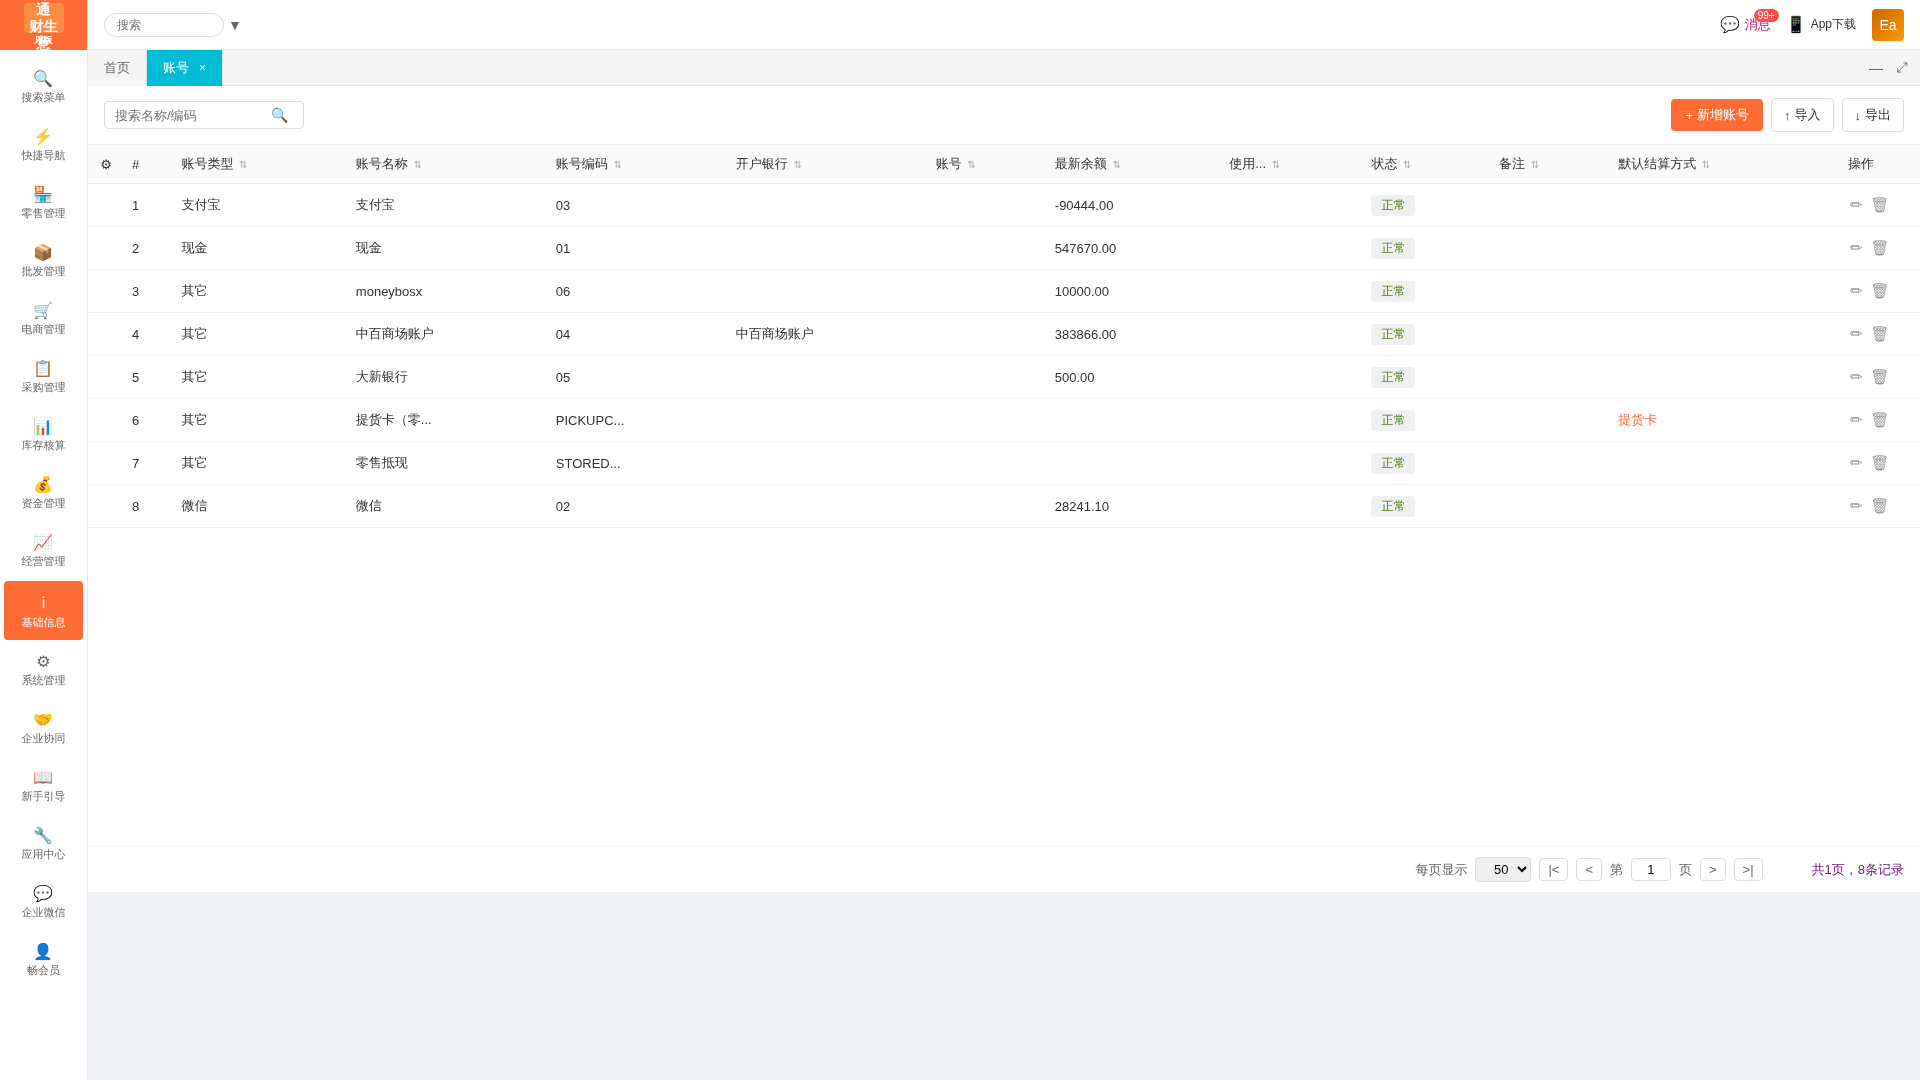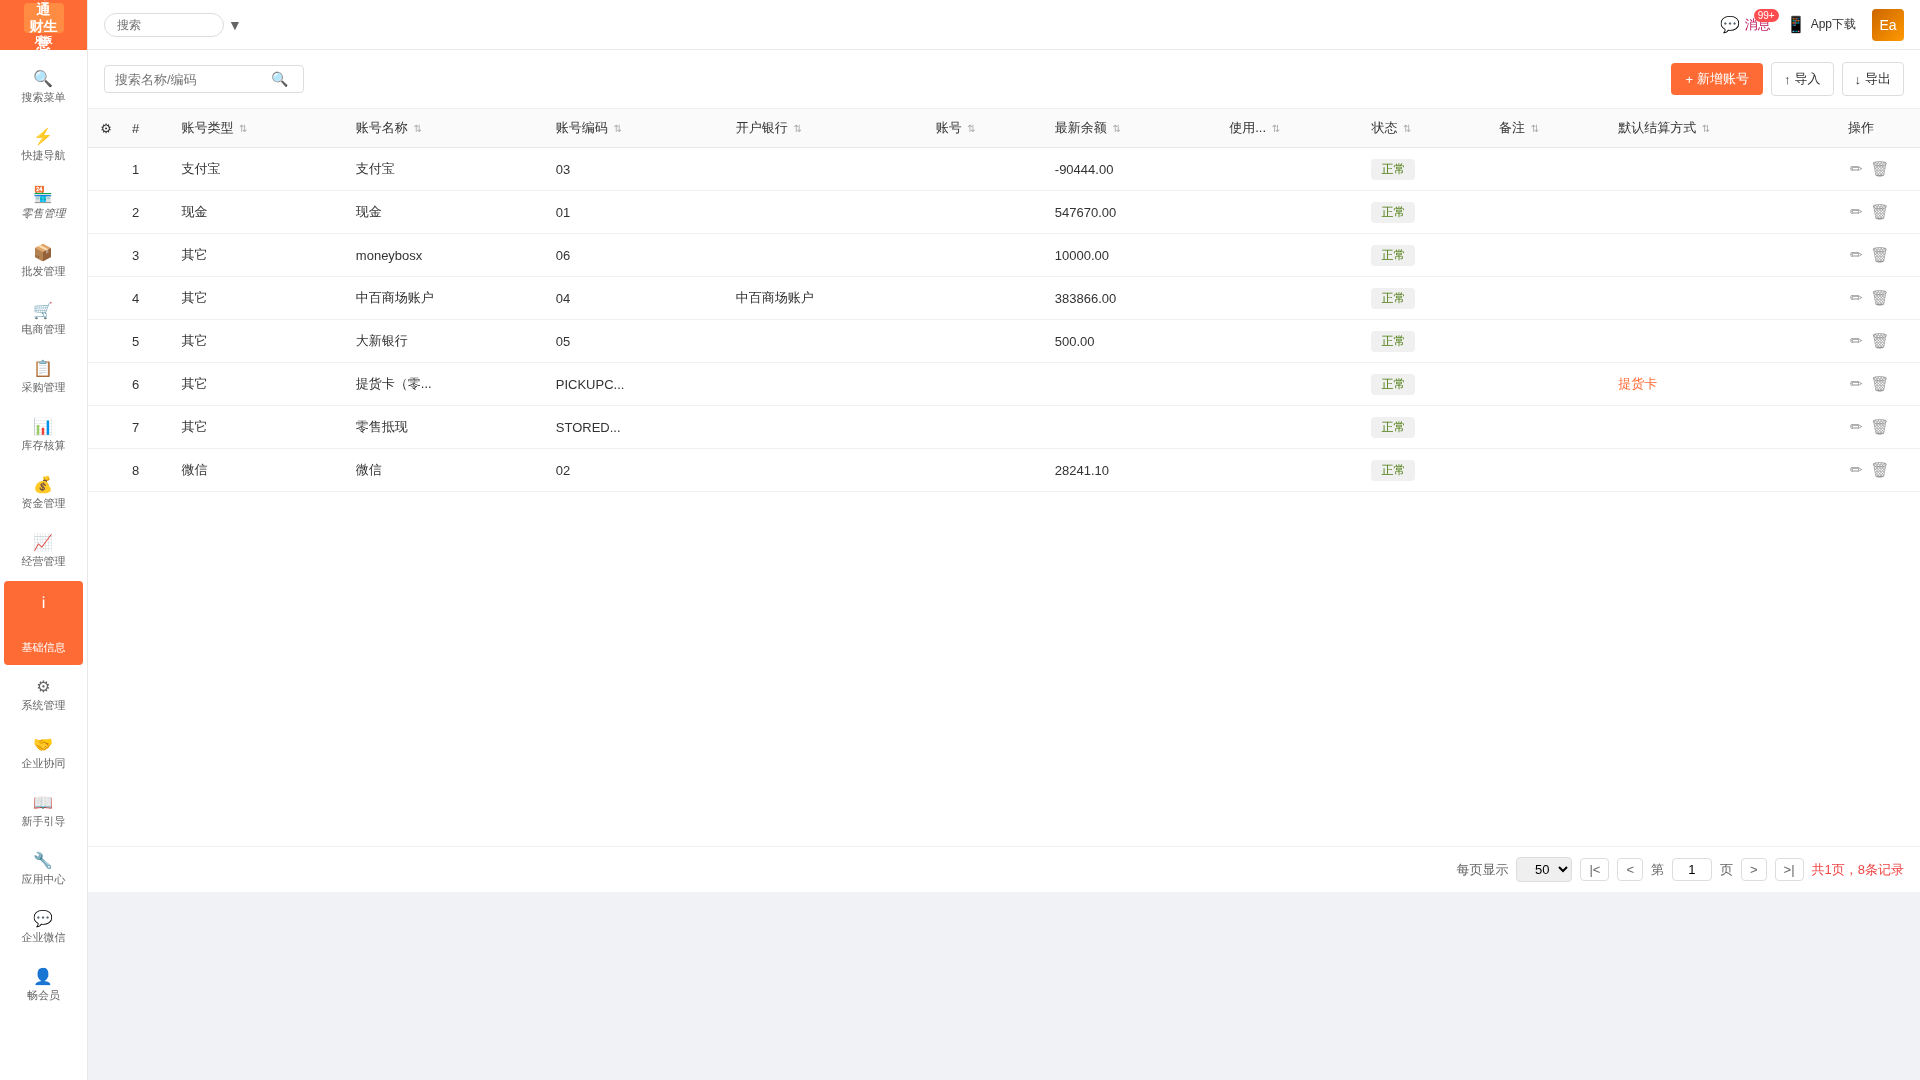"首页" div.tab-bar { html: none -> <div> <div> <span>首页</span> </div> <div> <span>账号</span> <span>×</span> </div> <div></div> <div> <button>—</button> <button>⤢</button> </div> </div> }
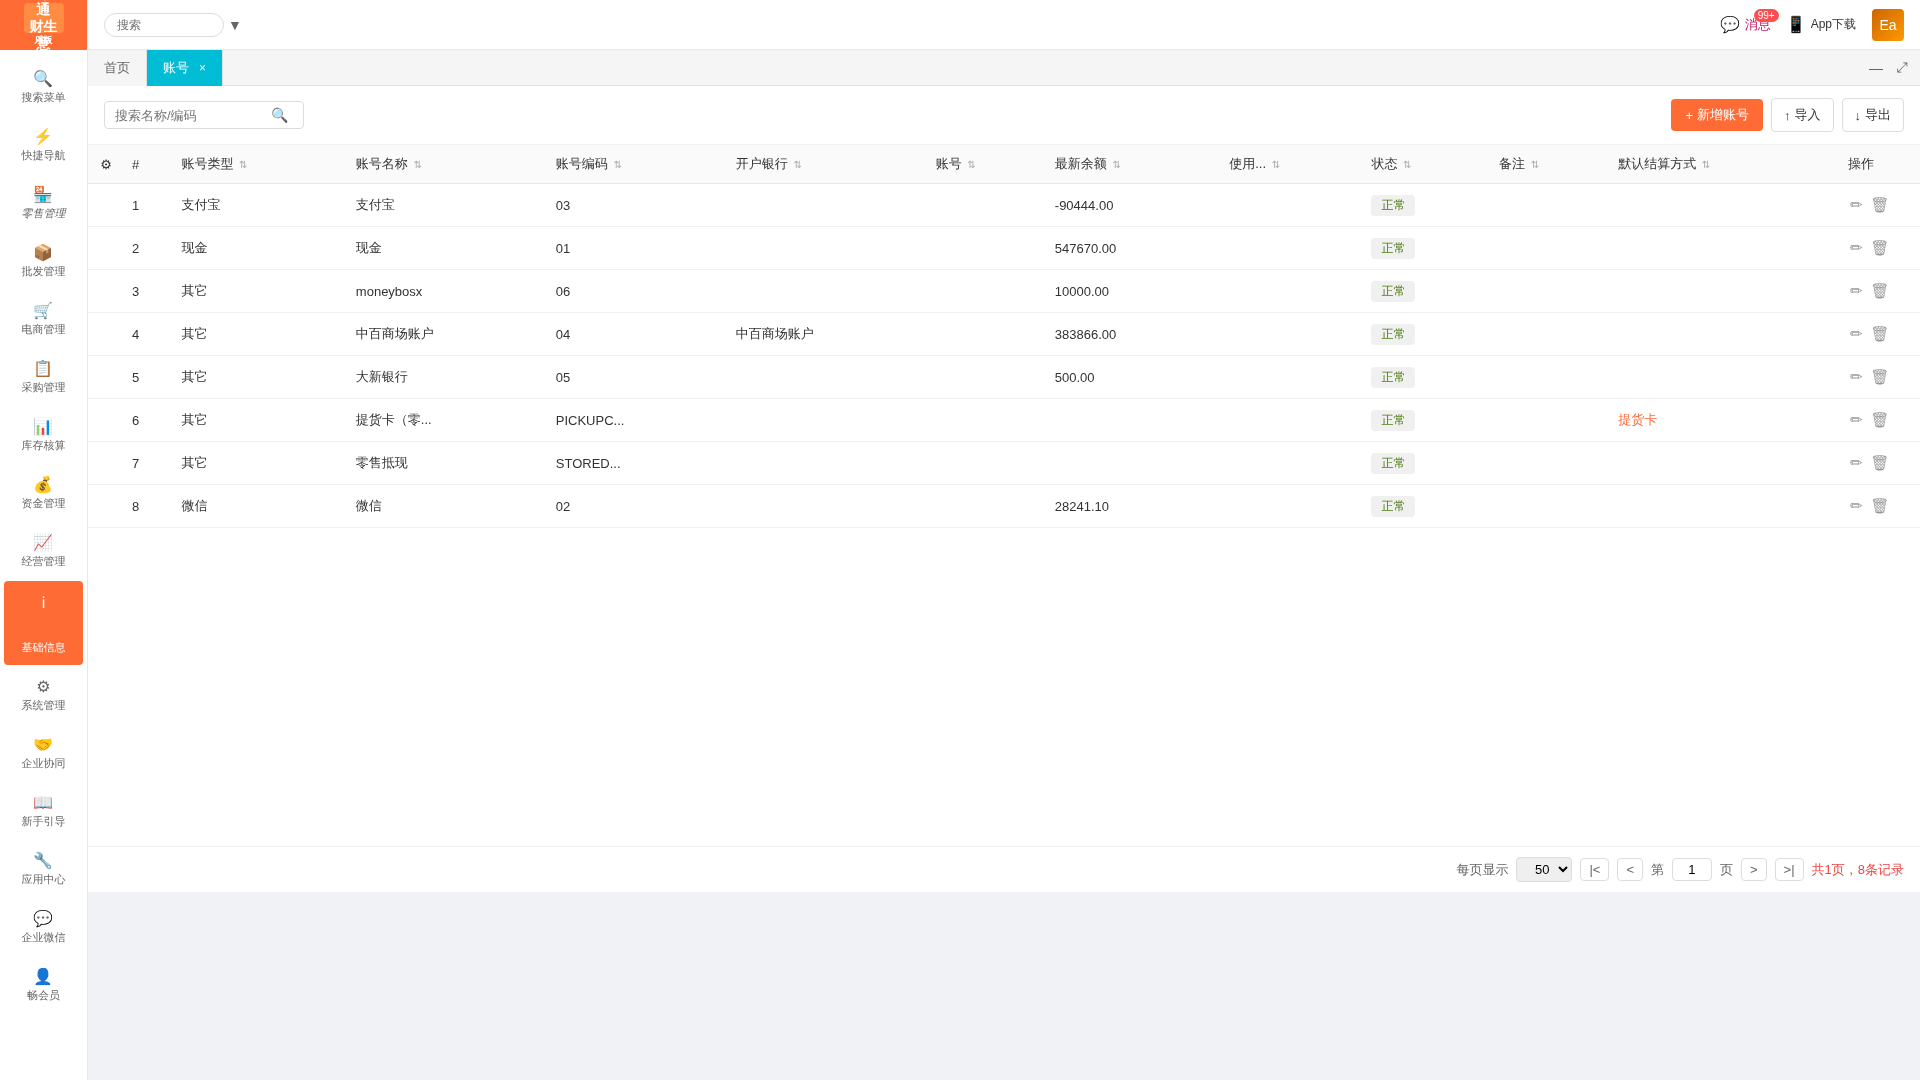"零售管理" span { font-style: italic -> none }
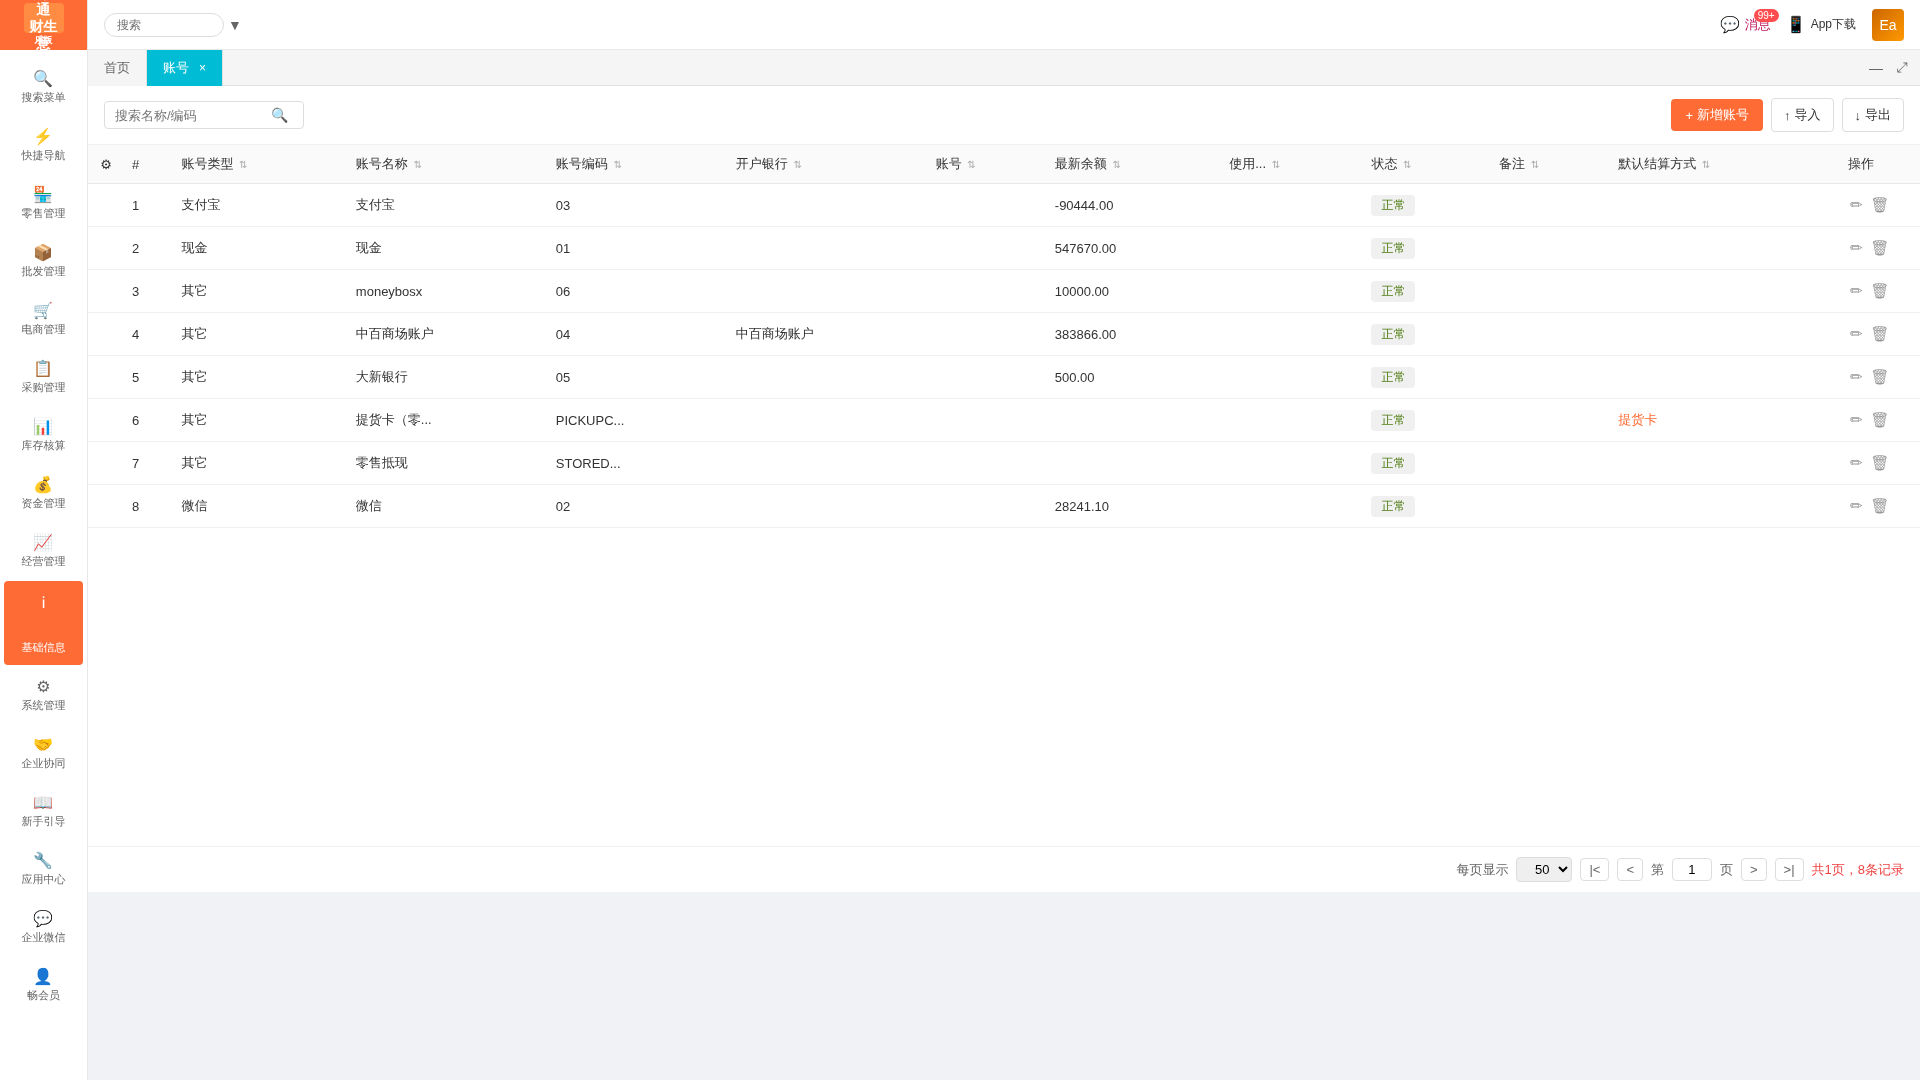"基础信息" span { margin-top: 25px -> none }
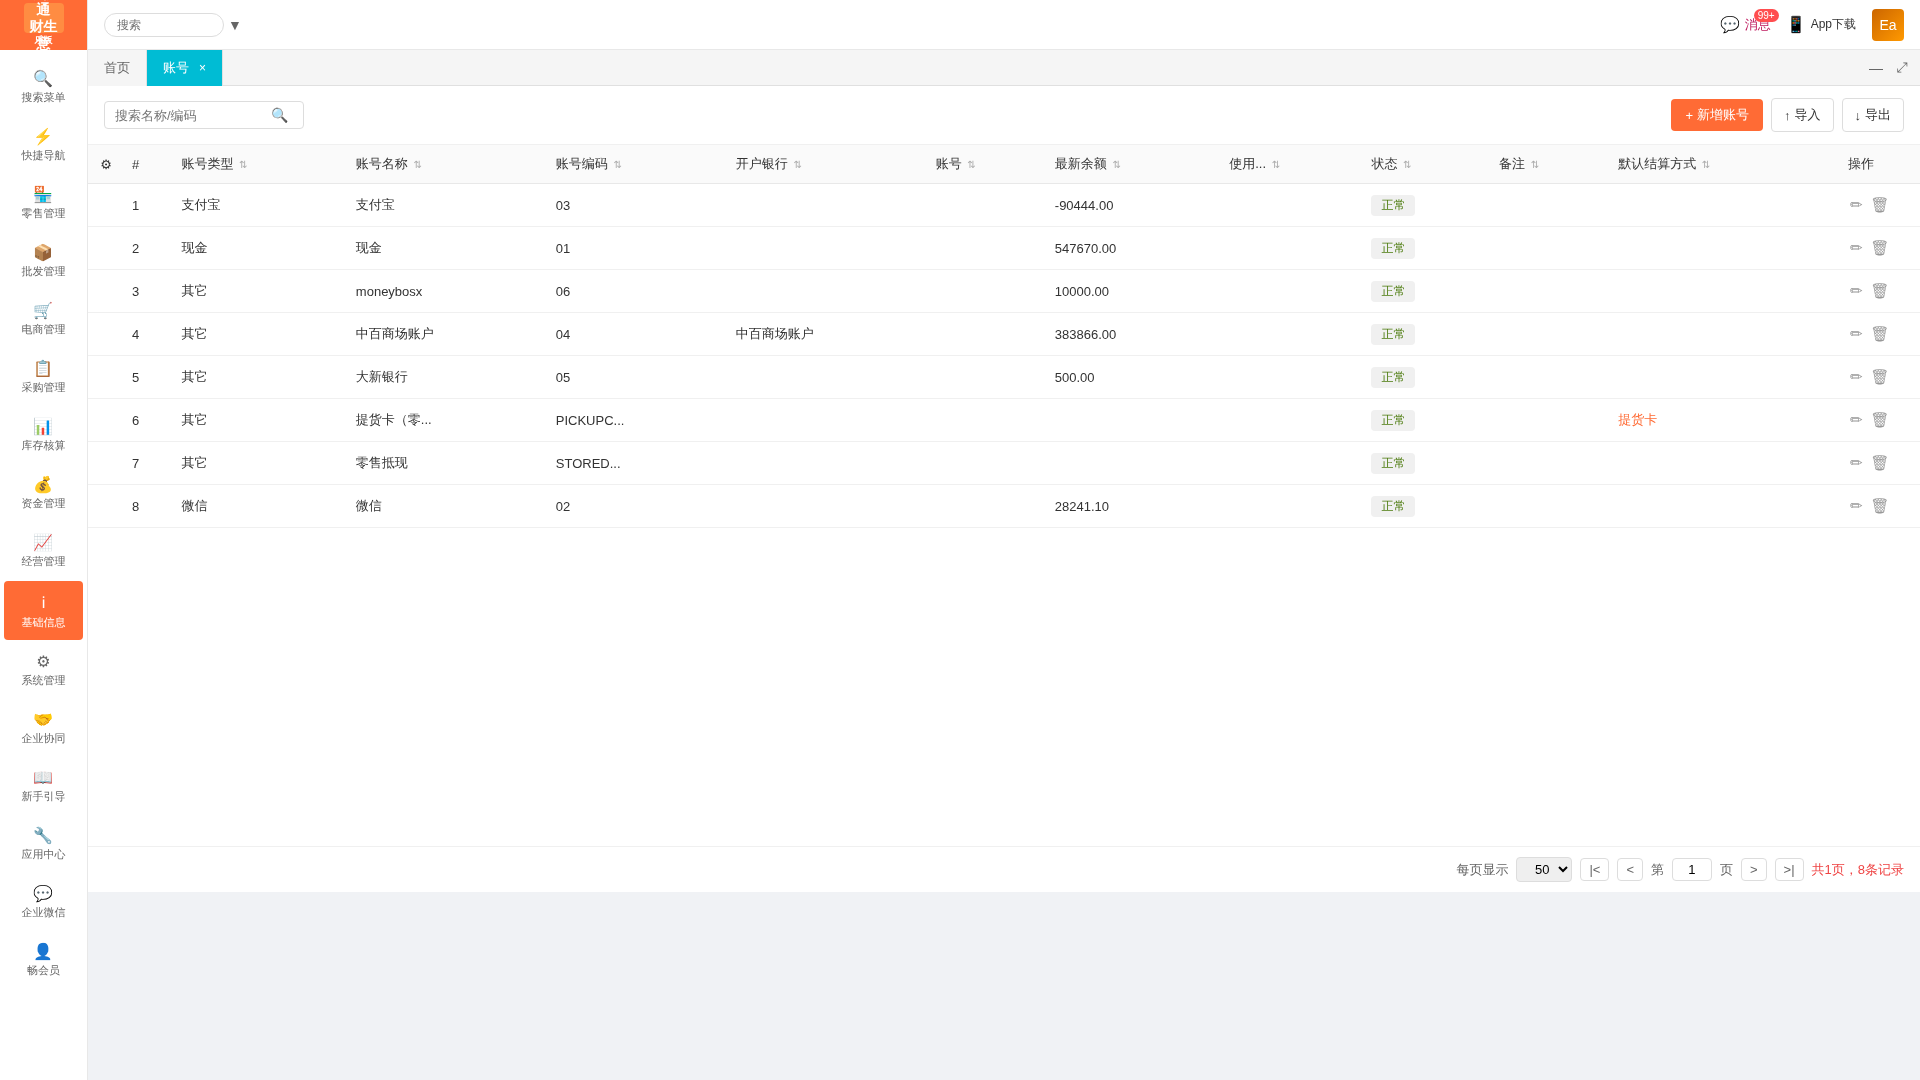"共1页，8条记录" .page-total { color: #ef4444 -> #701a75; margin-left: none -> 41px }
